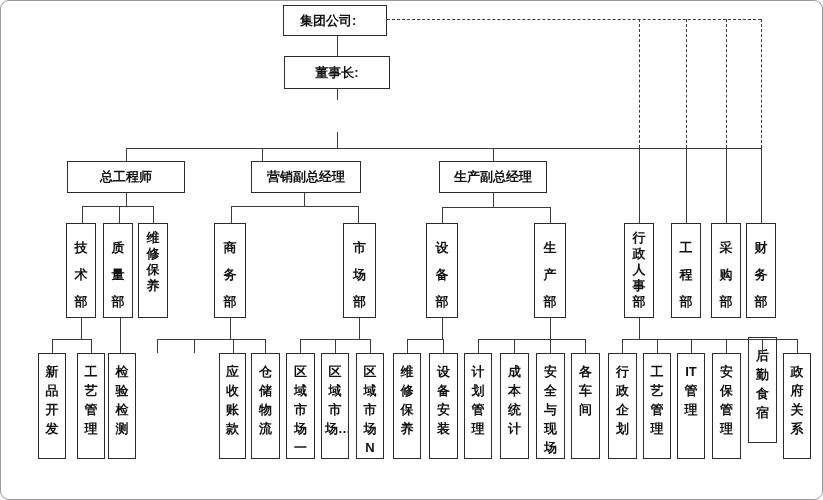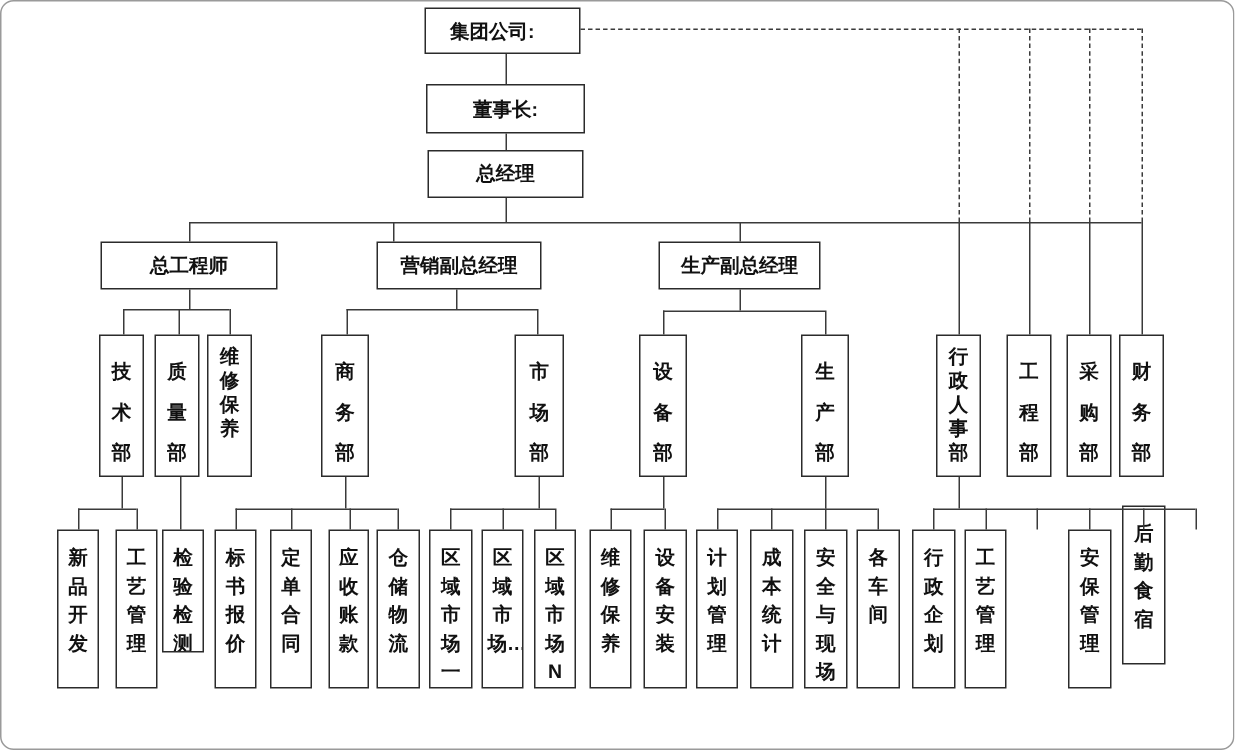"总经理" div.hbox { html: <div>总经理</div> -> none }
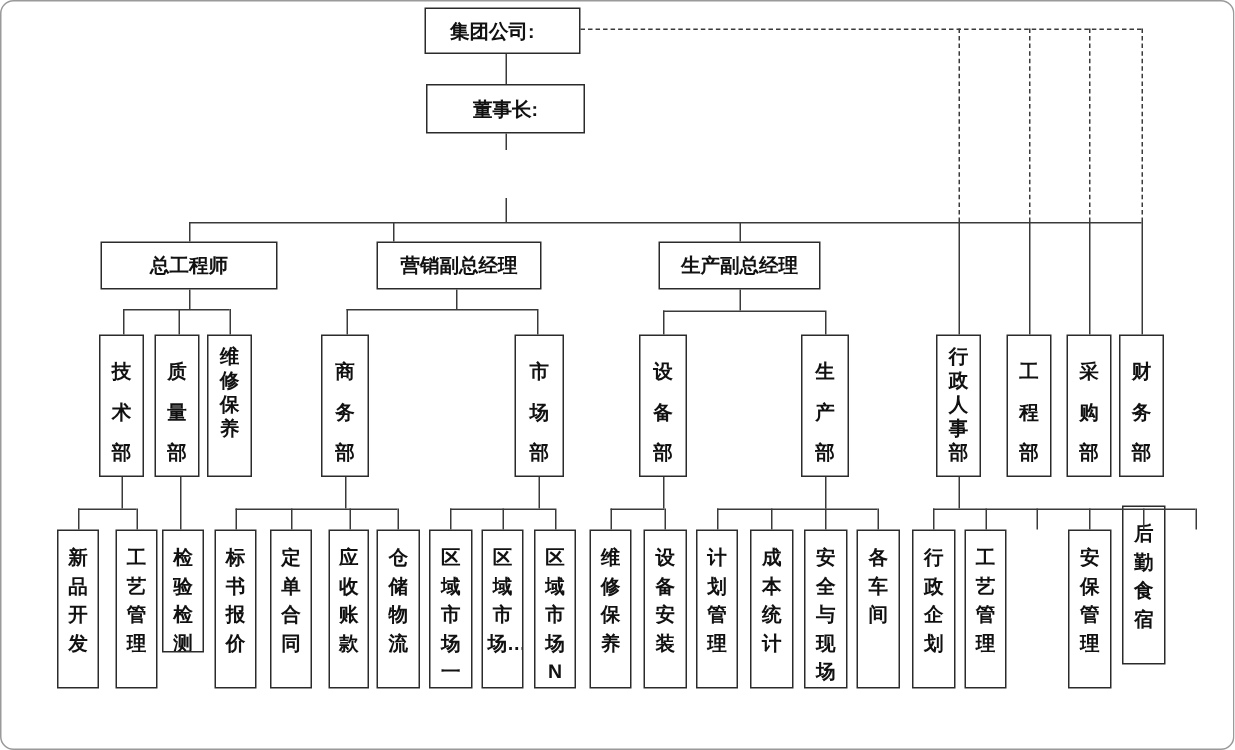"检验检测" div.vbox { height: 82px -> 106px }
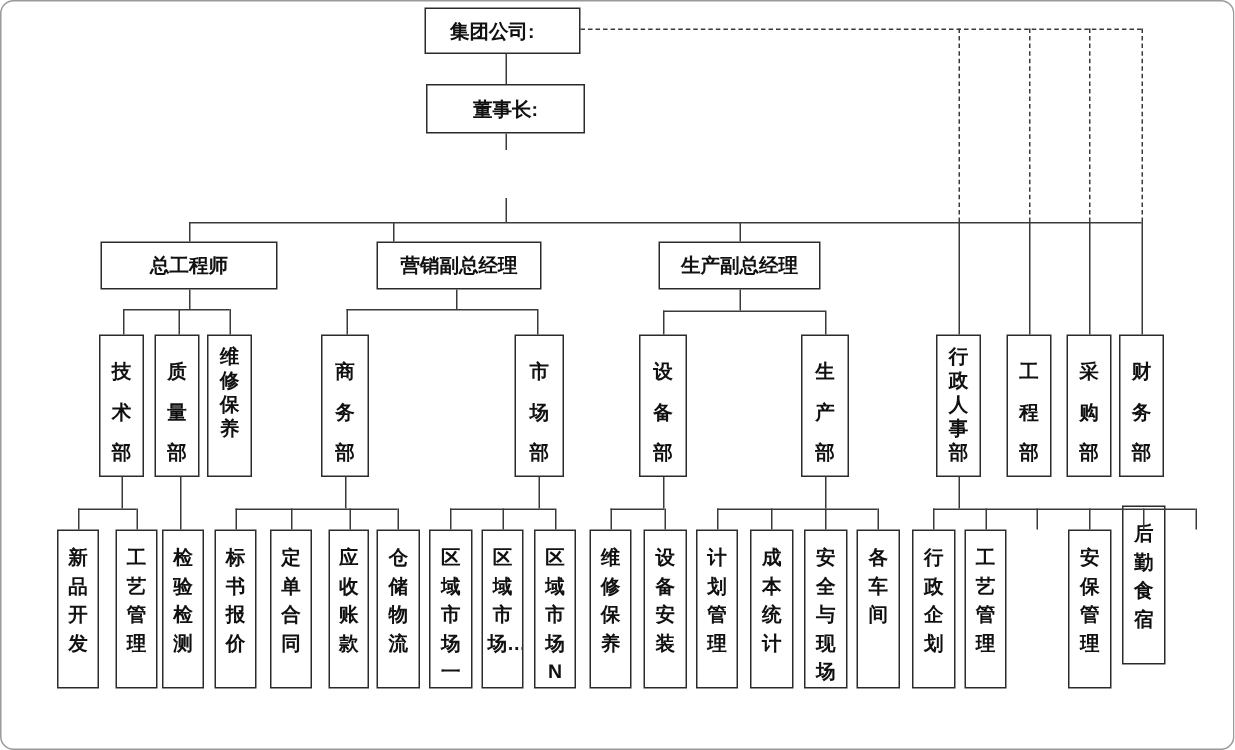"标书报价" div.vbox { html: <div>标书报价</div> -> none }
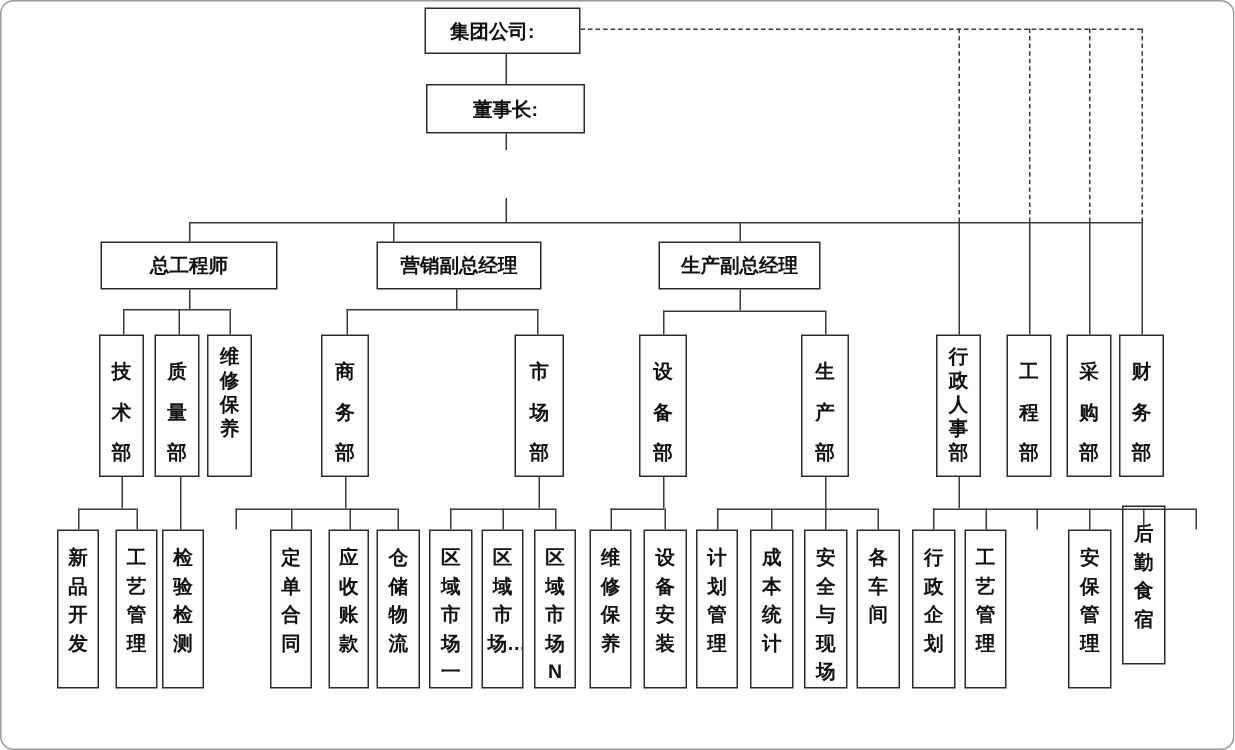"定单合同" div.vbox { html: <div>定单合同</div> -> none }
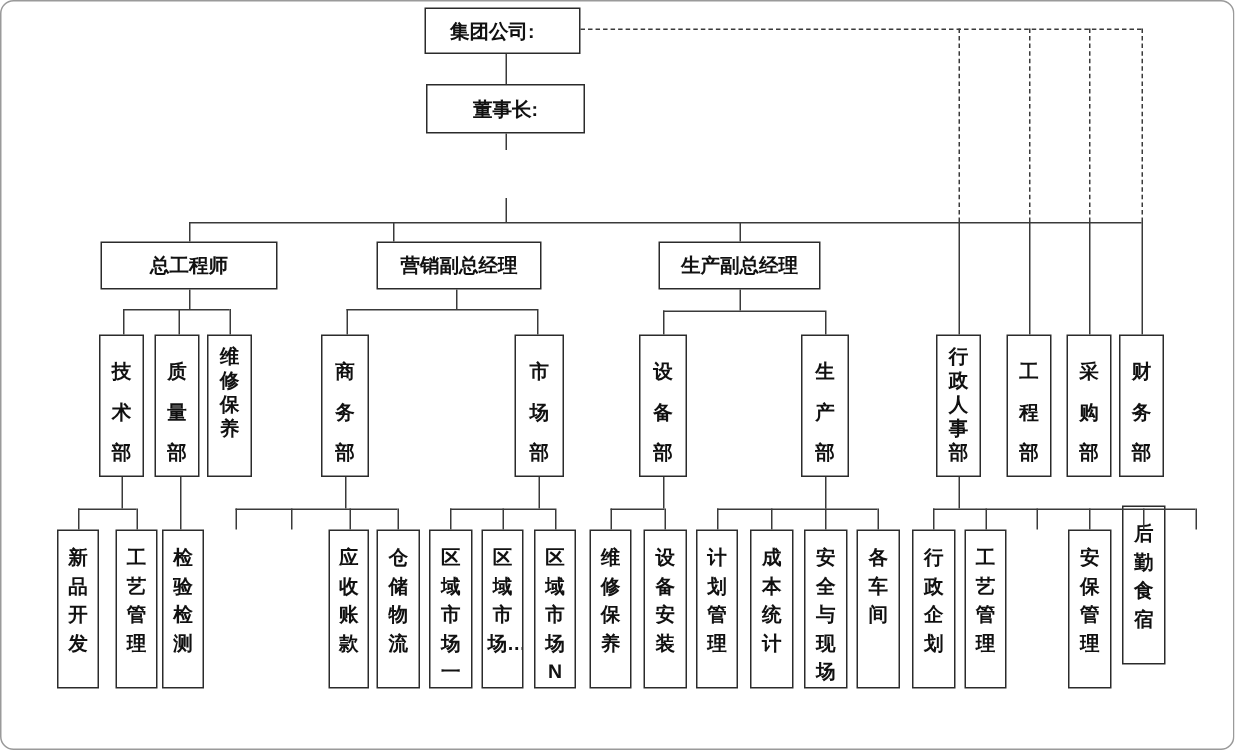"IT管理" div.vbox { html: none -> <div>IT管理</div> }
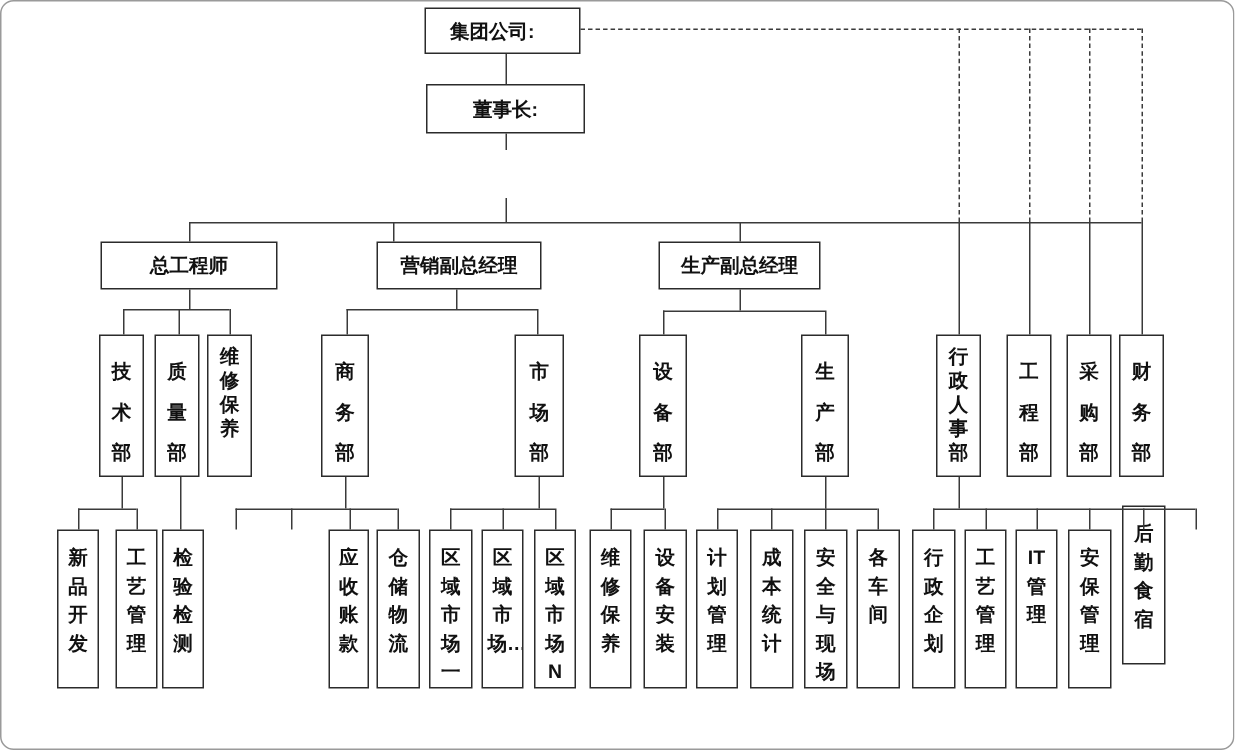"政府关系" div.vbox { html: none -> <div>政府关系</div> }
